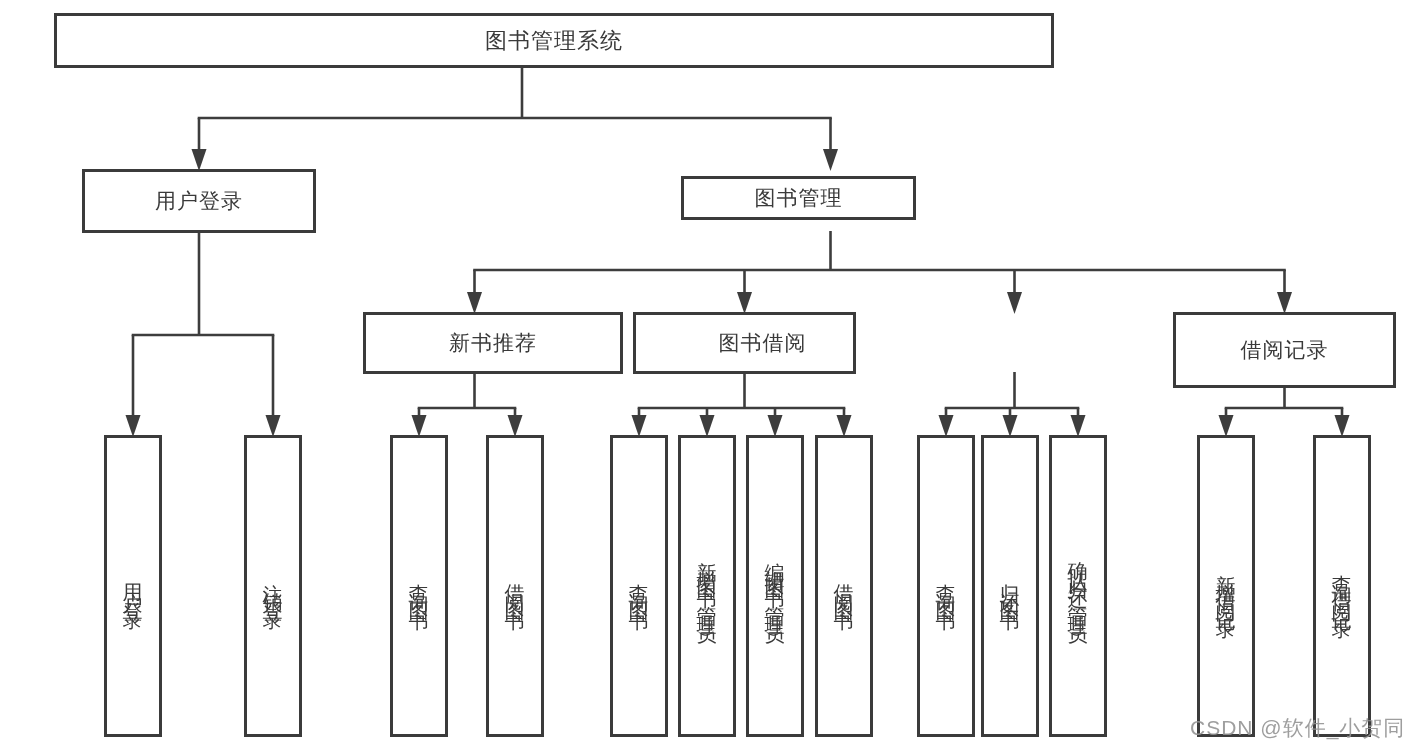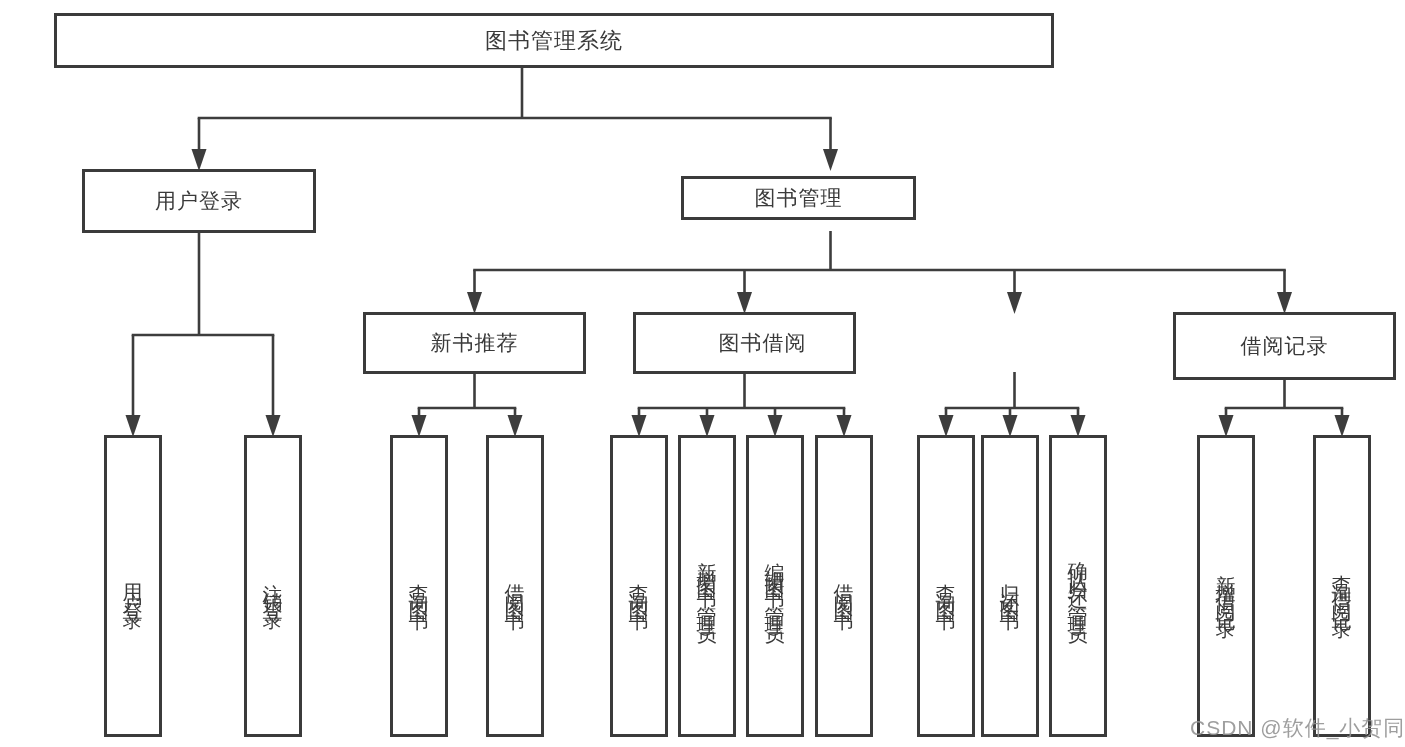"新书推荐" div.box { width: 223px -> 260px }
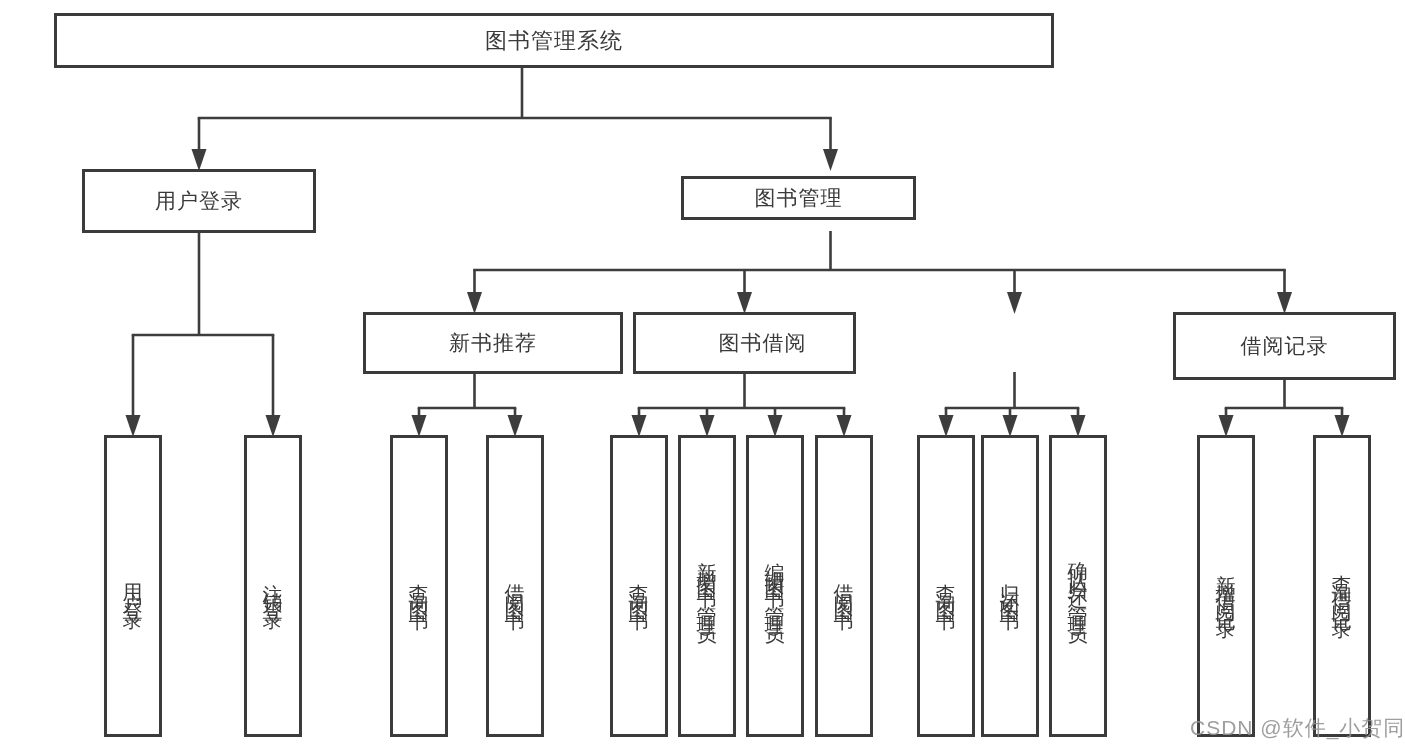"借阅记录" div.box { height: 68px -> 76px }
